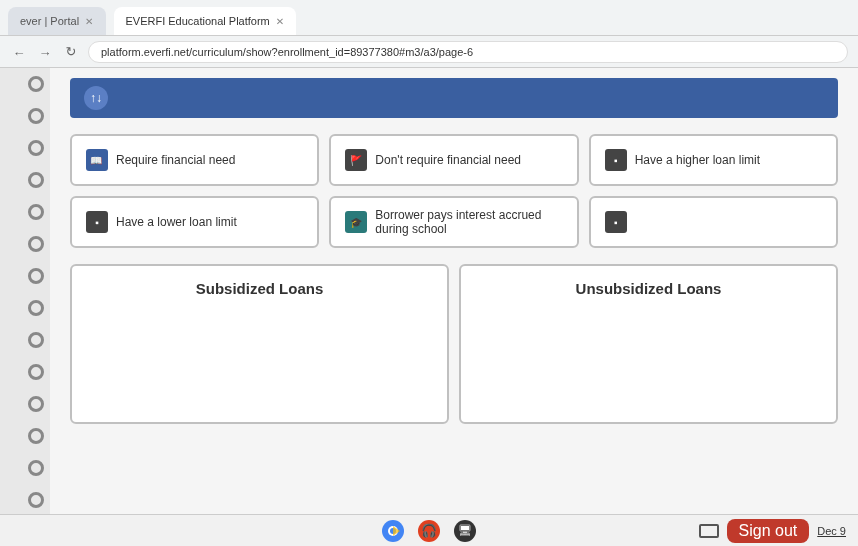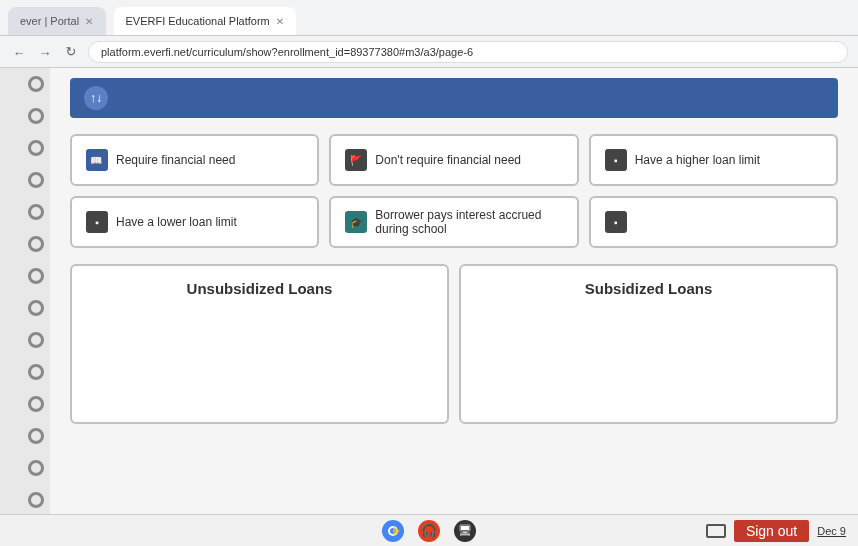"Unsubsidized Loans" div.drop-zone { order: before "Subsidized Loans" -> after "Subsidized Loans" }
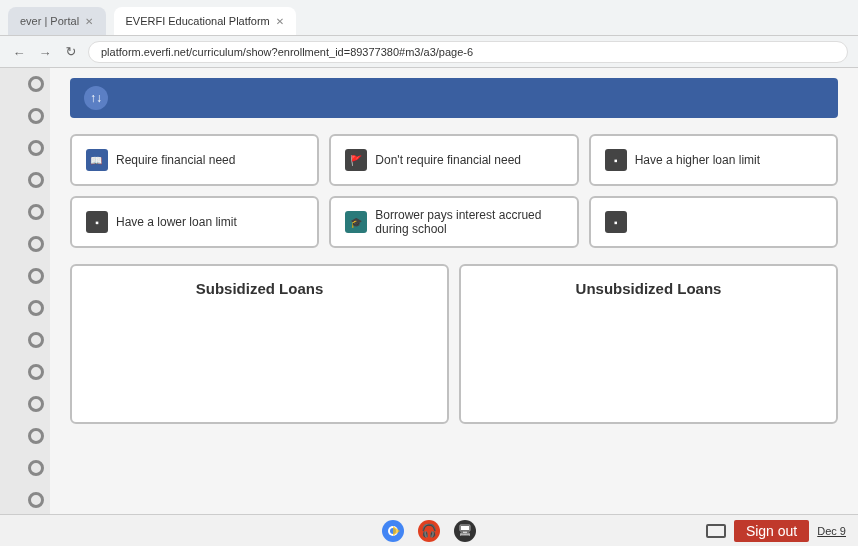"Sign out" .sign-out-btn { border-radius: 2px -> 8px; font-size: 14px -> 16px }
